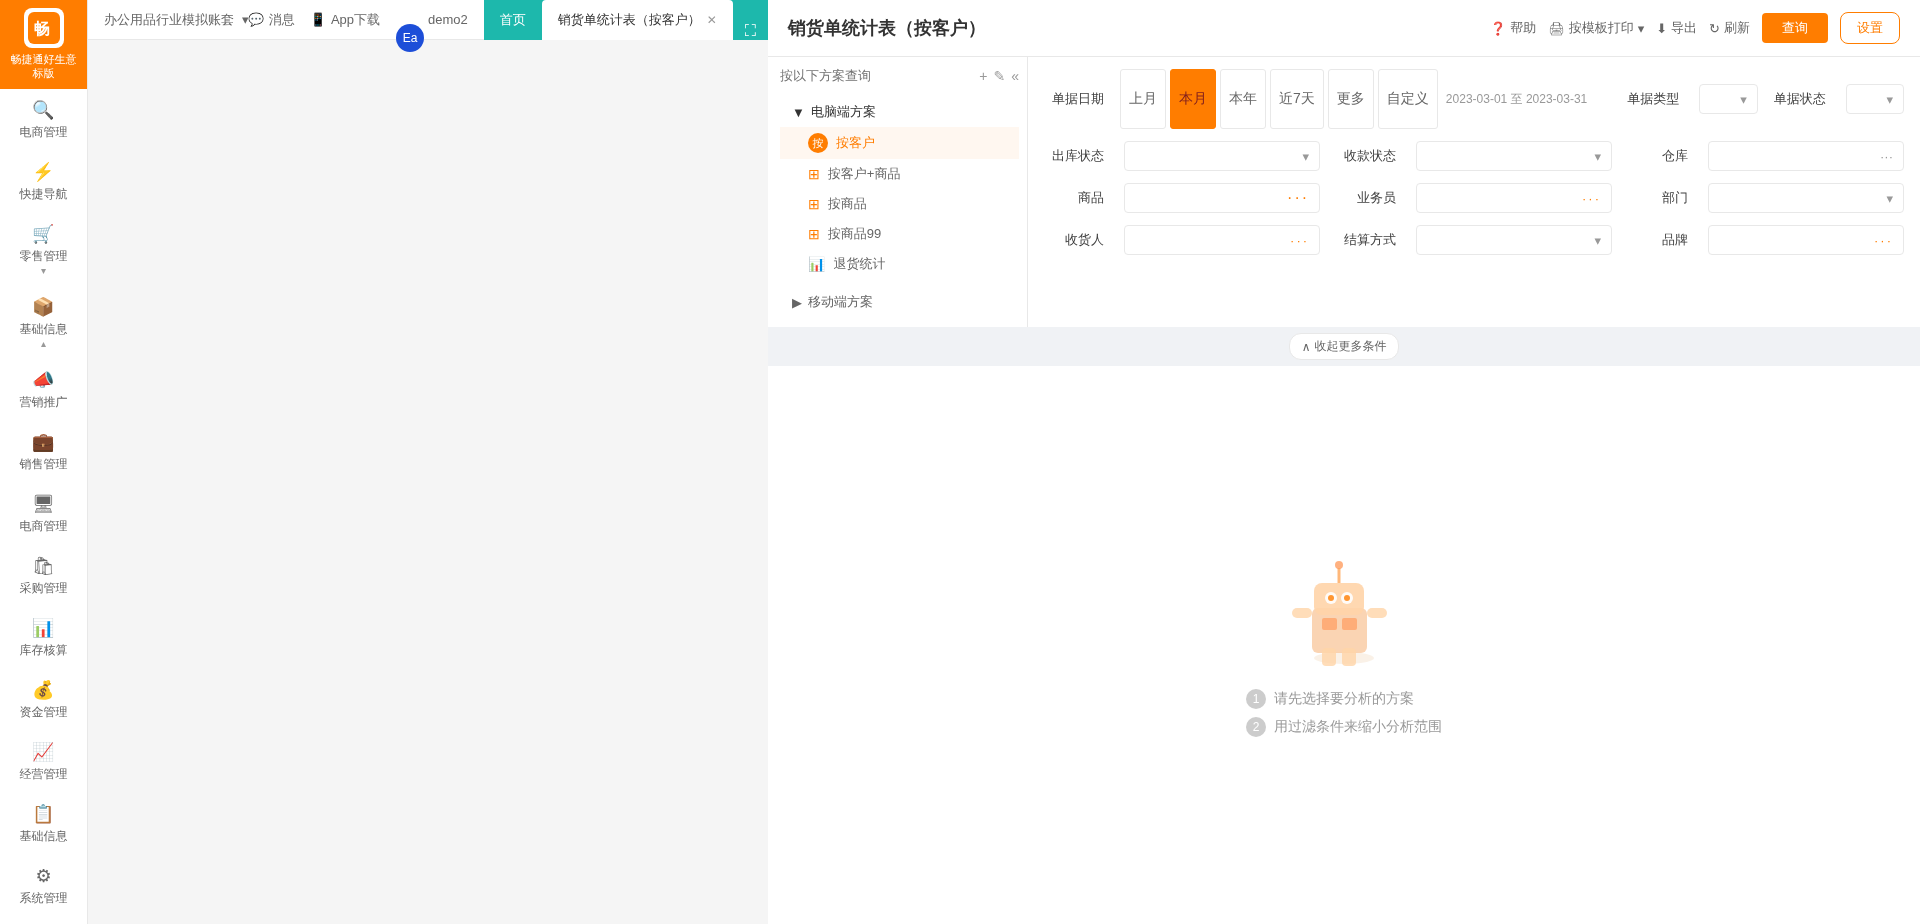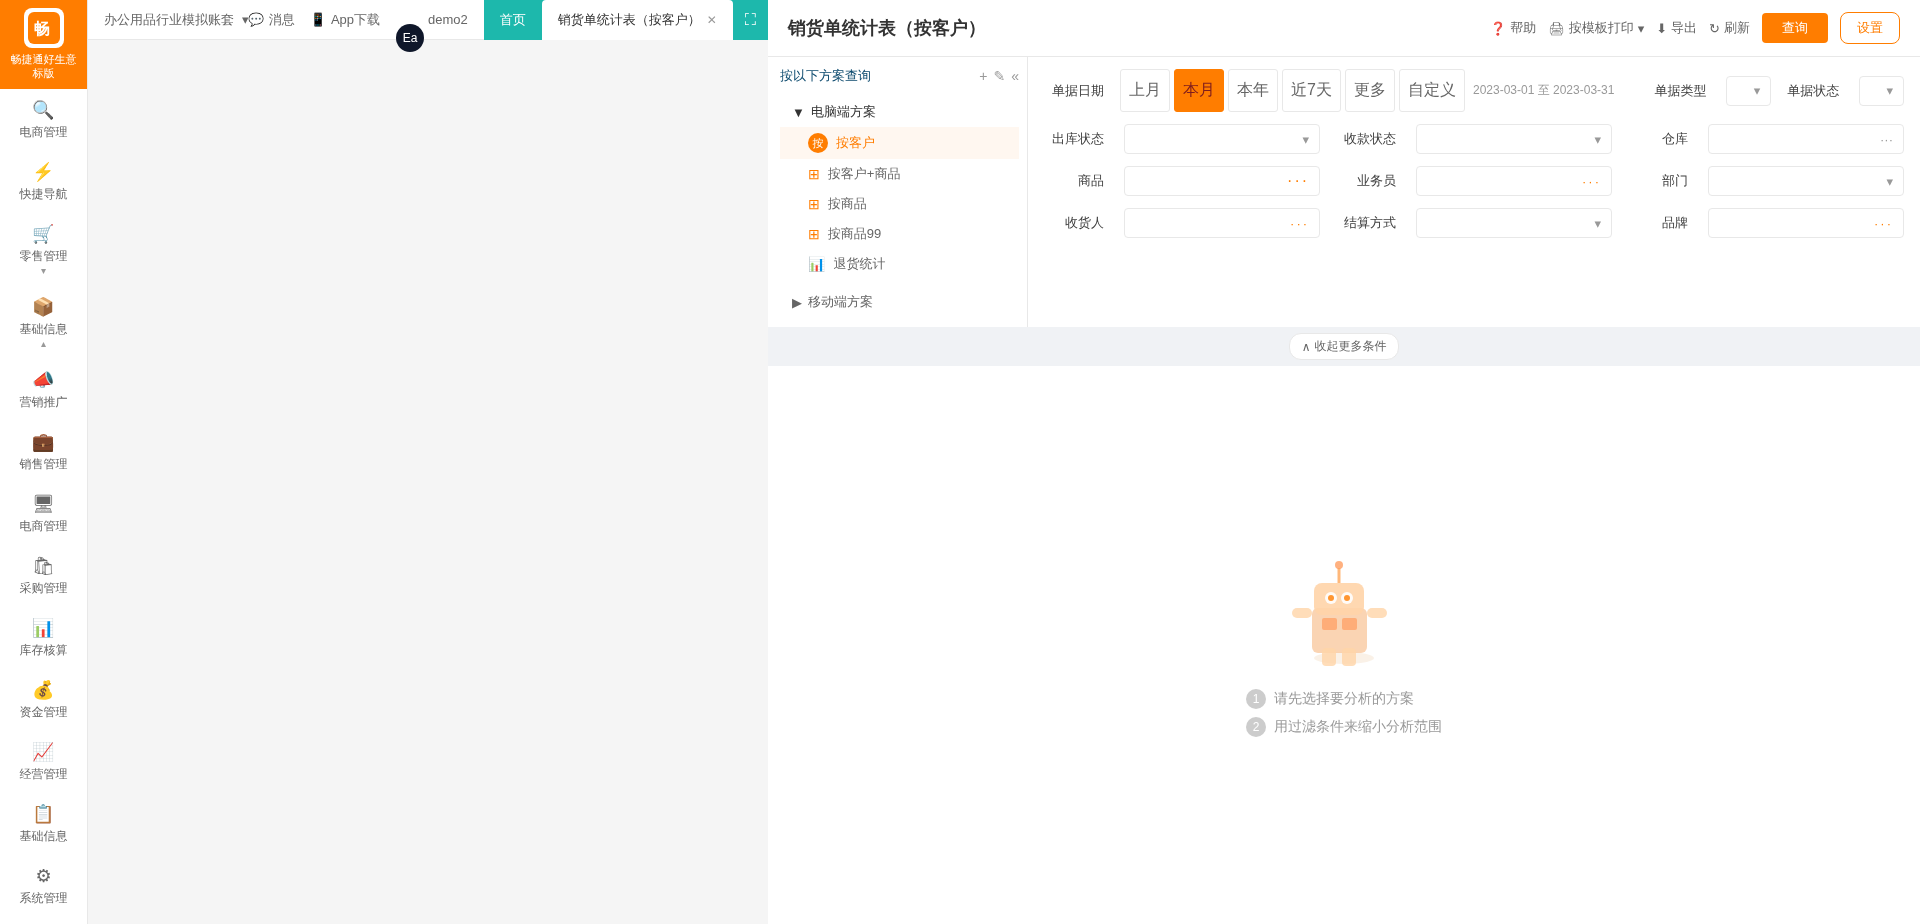"首页" .tabbar { align-items: center -> flex-end }
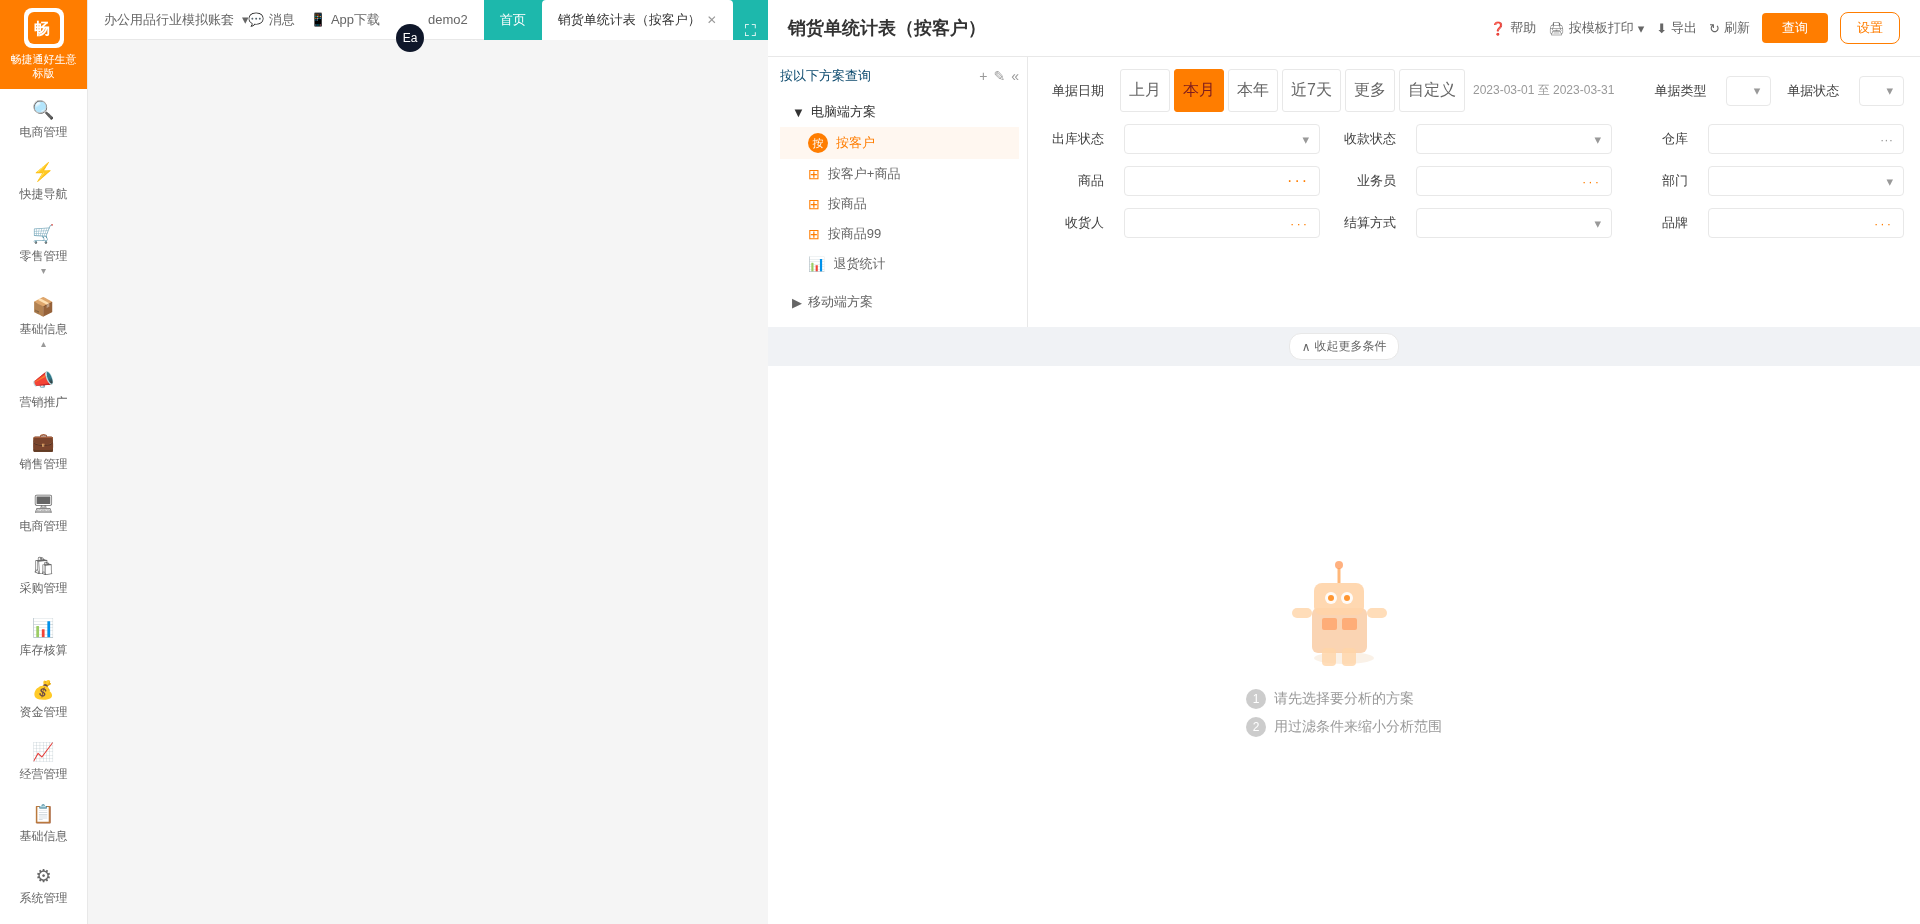"Ea" .avatar { background: #0f172a -> #1d4ed8 }
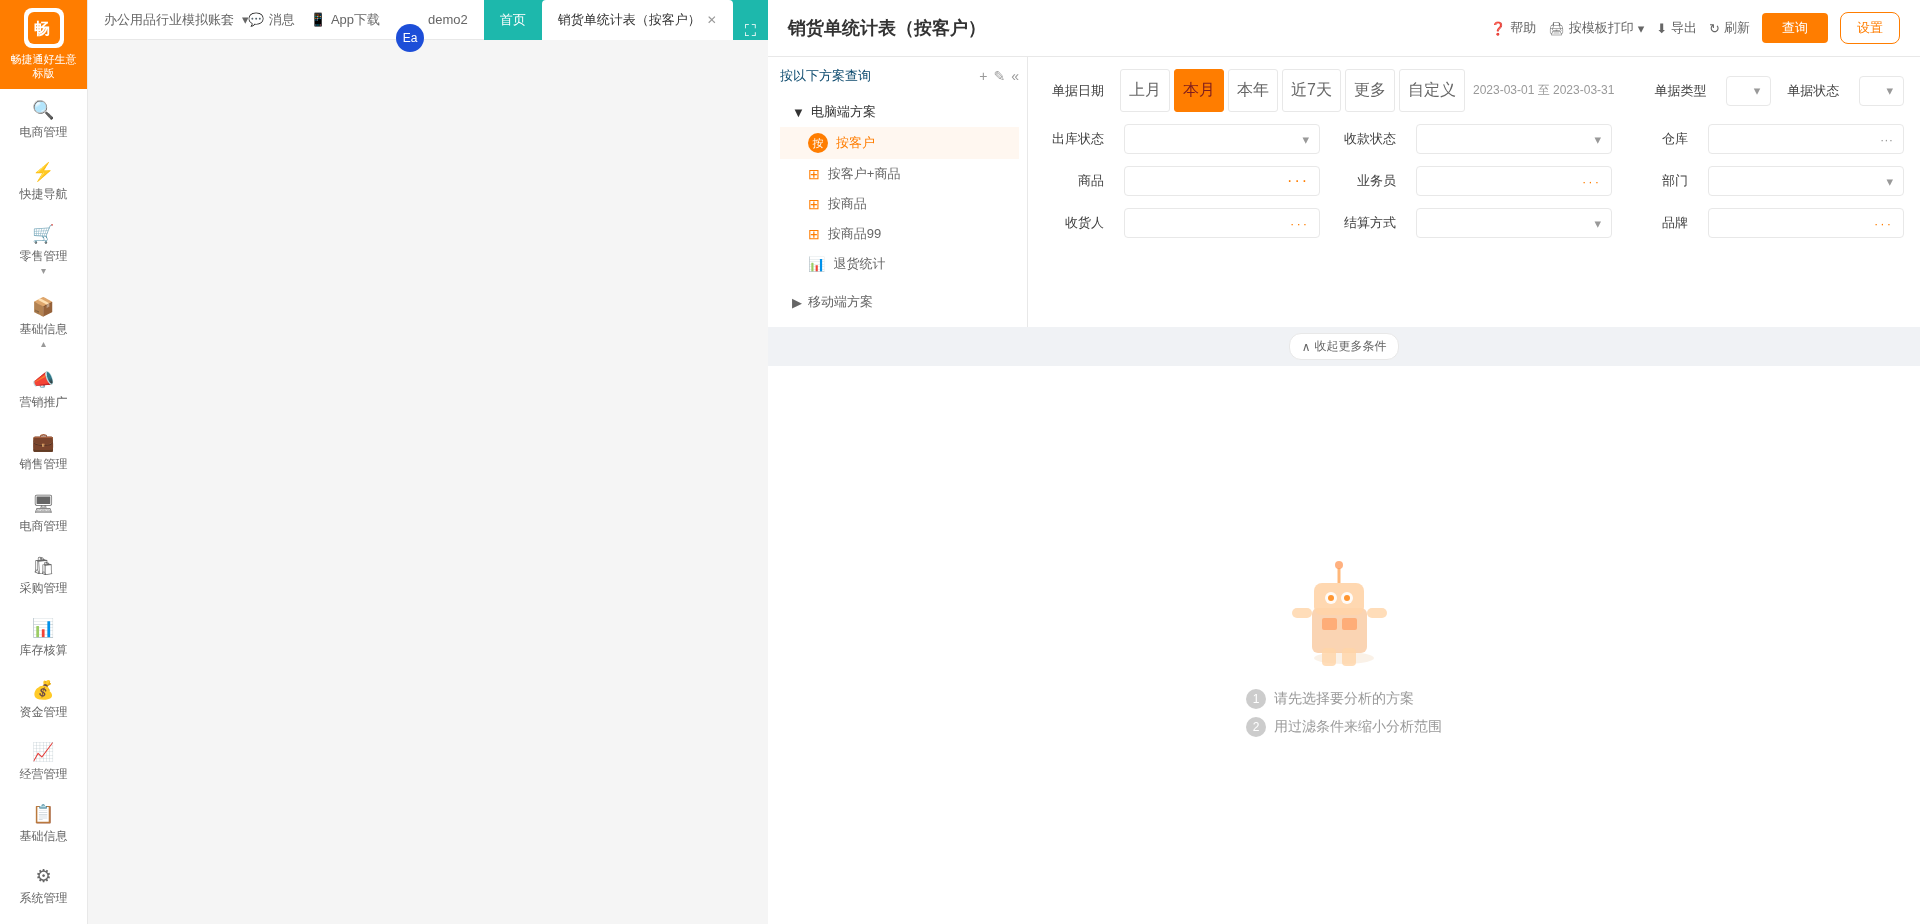"按以下方案查询" .scheme-panel-title { color: #0c4a6e -> #737373 }
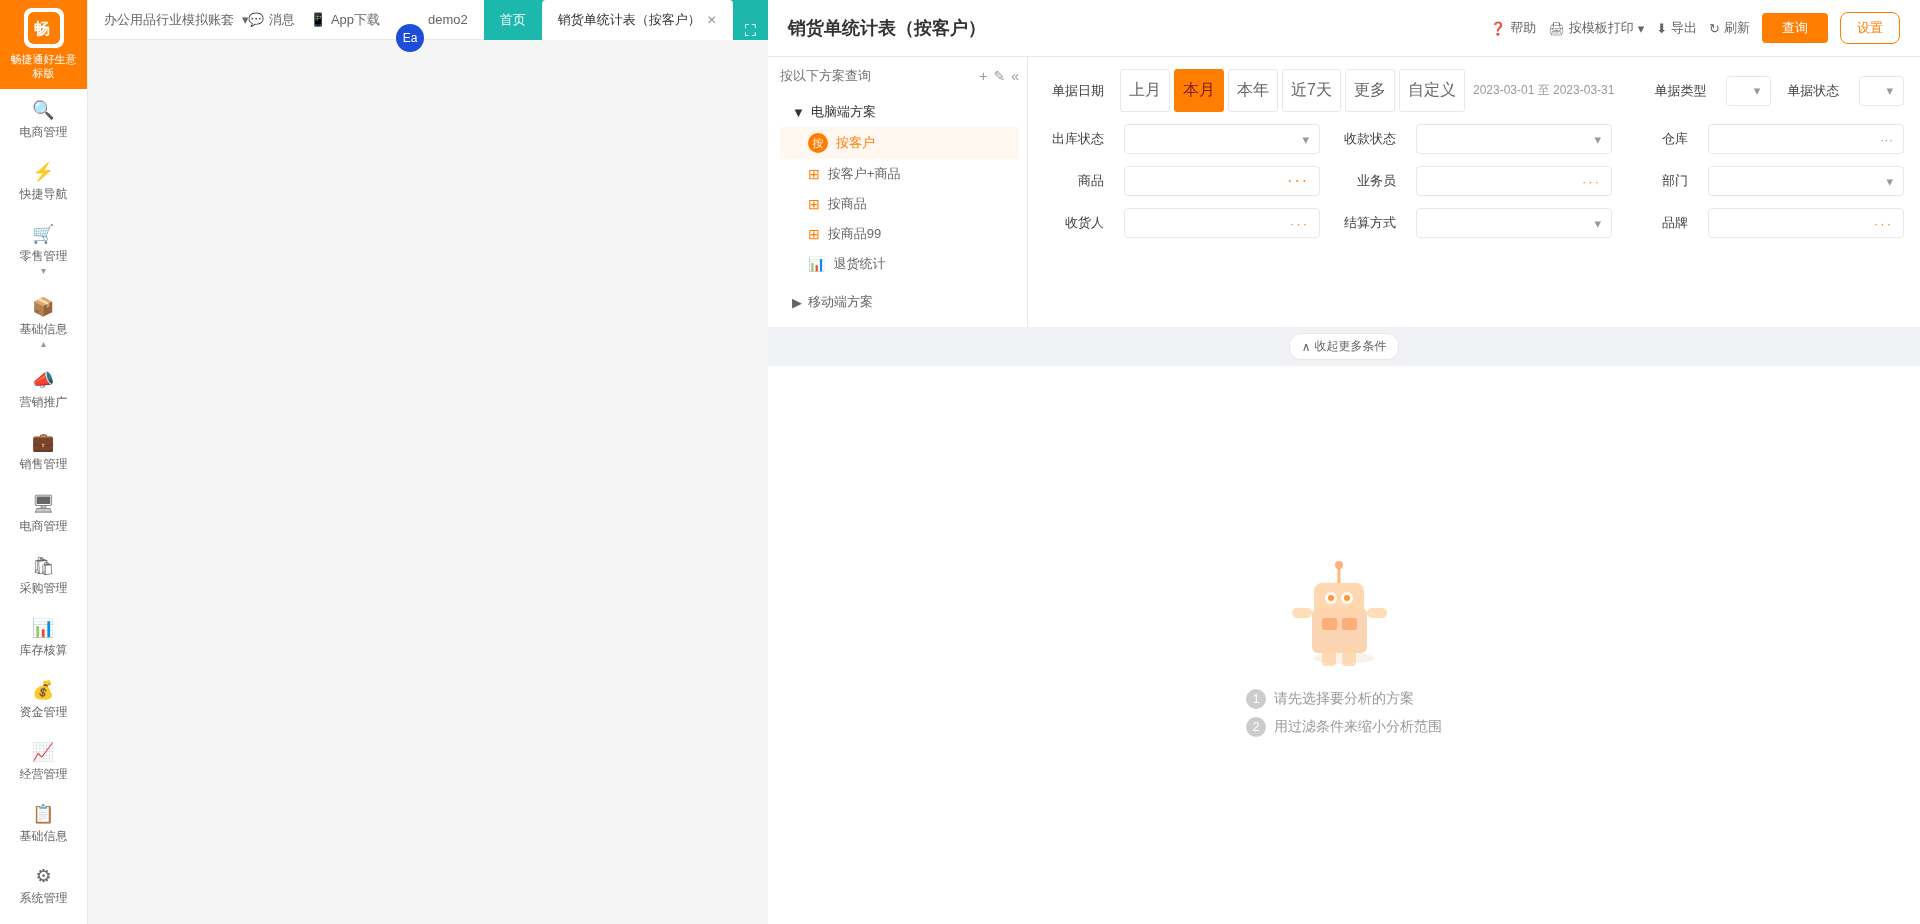"上月" .date-btn { font-size: 16px -> 14px; padding: 10px 8px -> 20px 8px }
